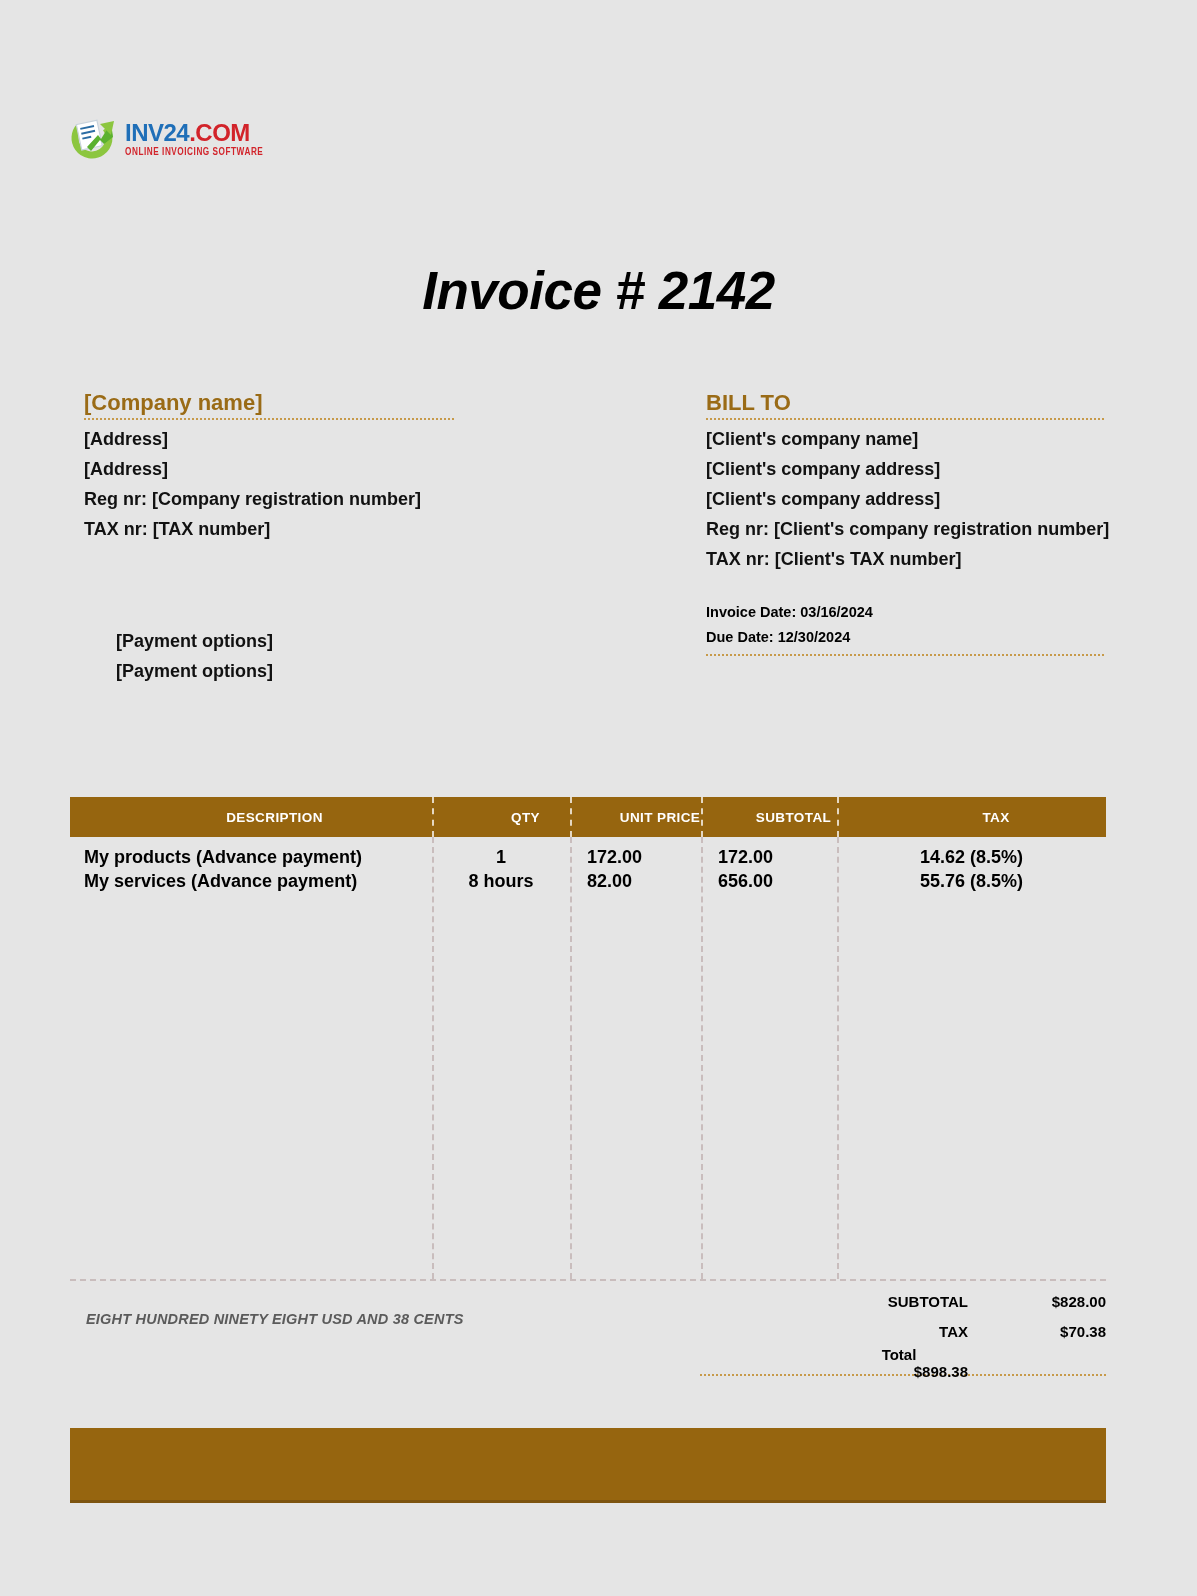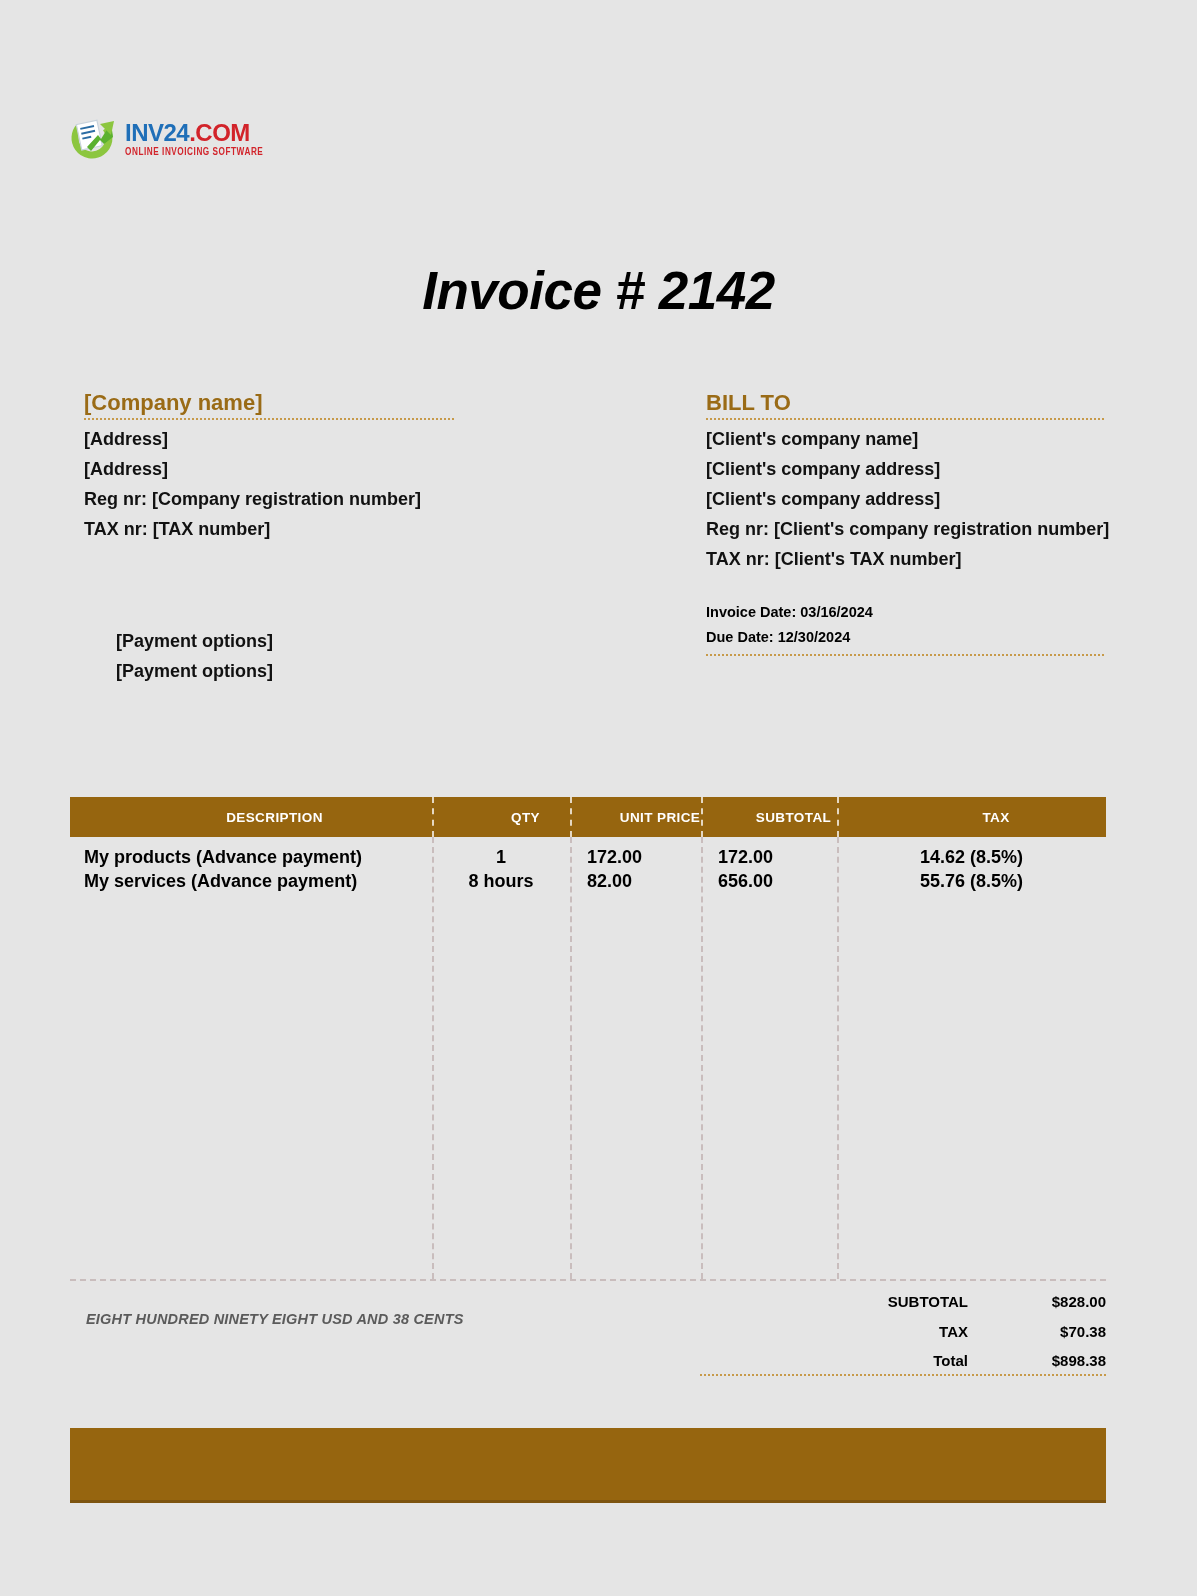"Total" .tot-row.grand { flex-direction: none -> column }
